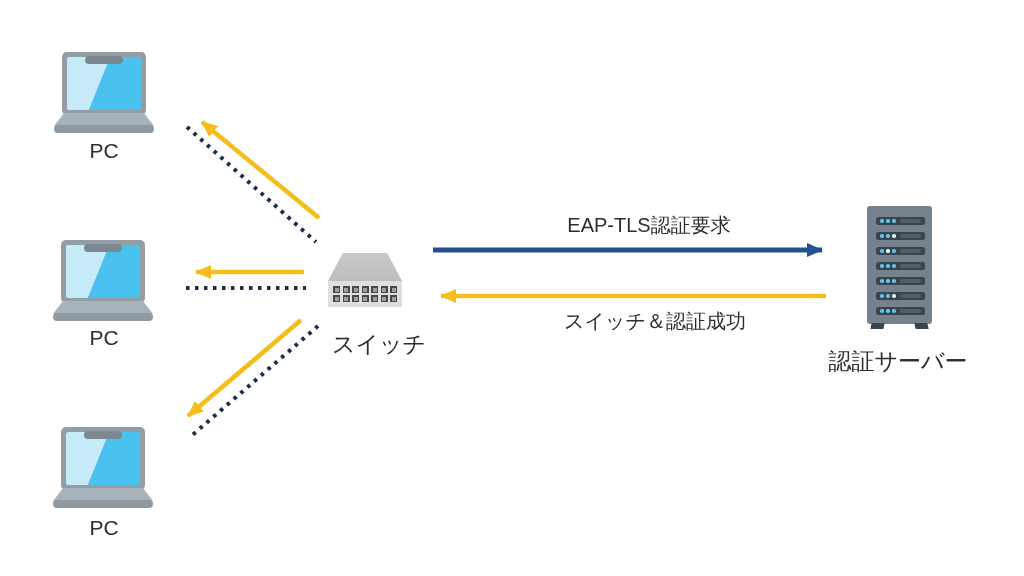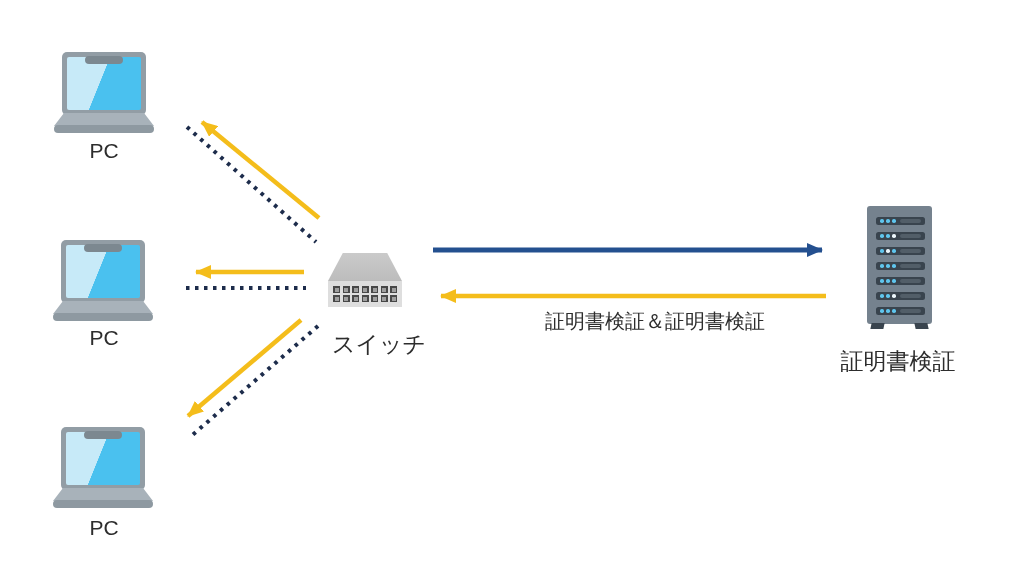"EAP-TLS認証要求" div.msg-label { html: none -> <div>EAP-TLS認証要求</div> }
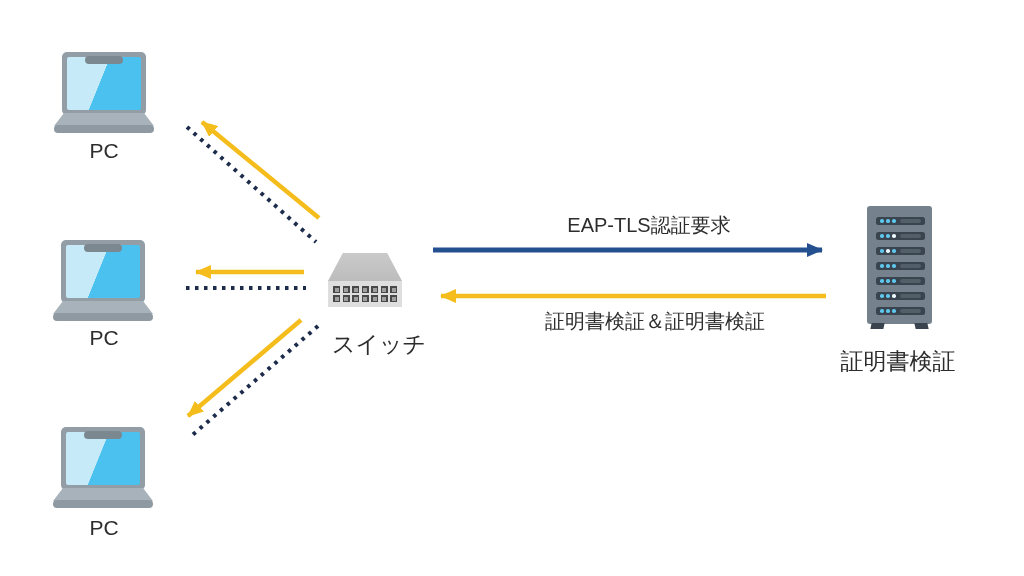"証明書検証＆証明書検証" div.msg-label { text: 証明書検証＆証明書検証 -> スイッチ＆認証成功 }
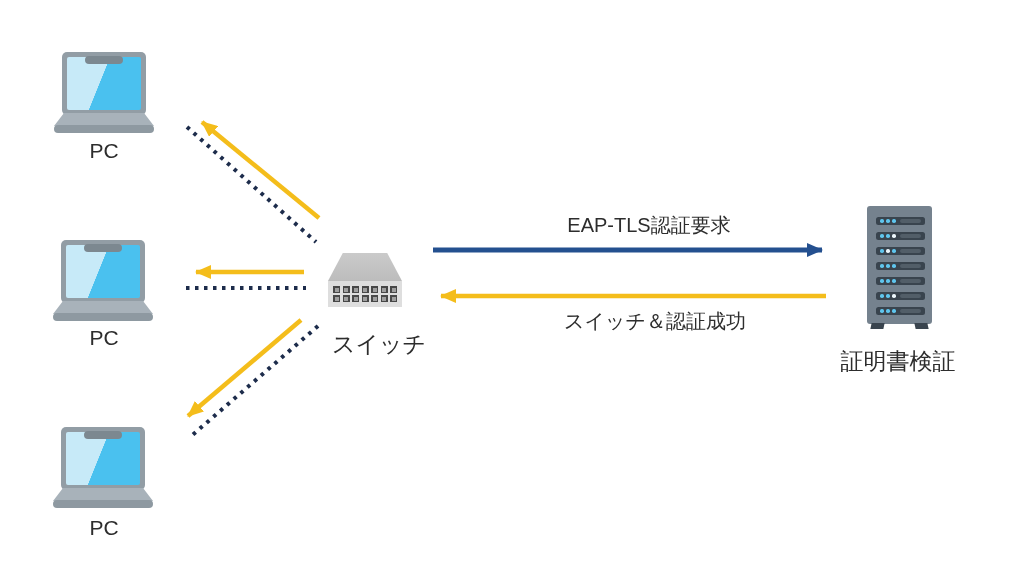"証明書検証" div.node-label { text: 証明書検証 -> 認証サーバー }
